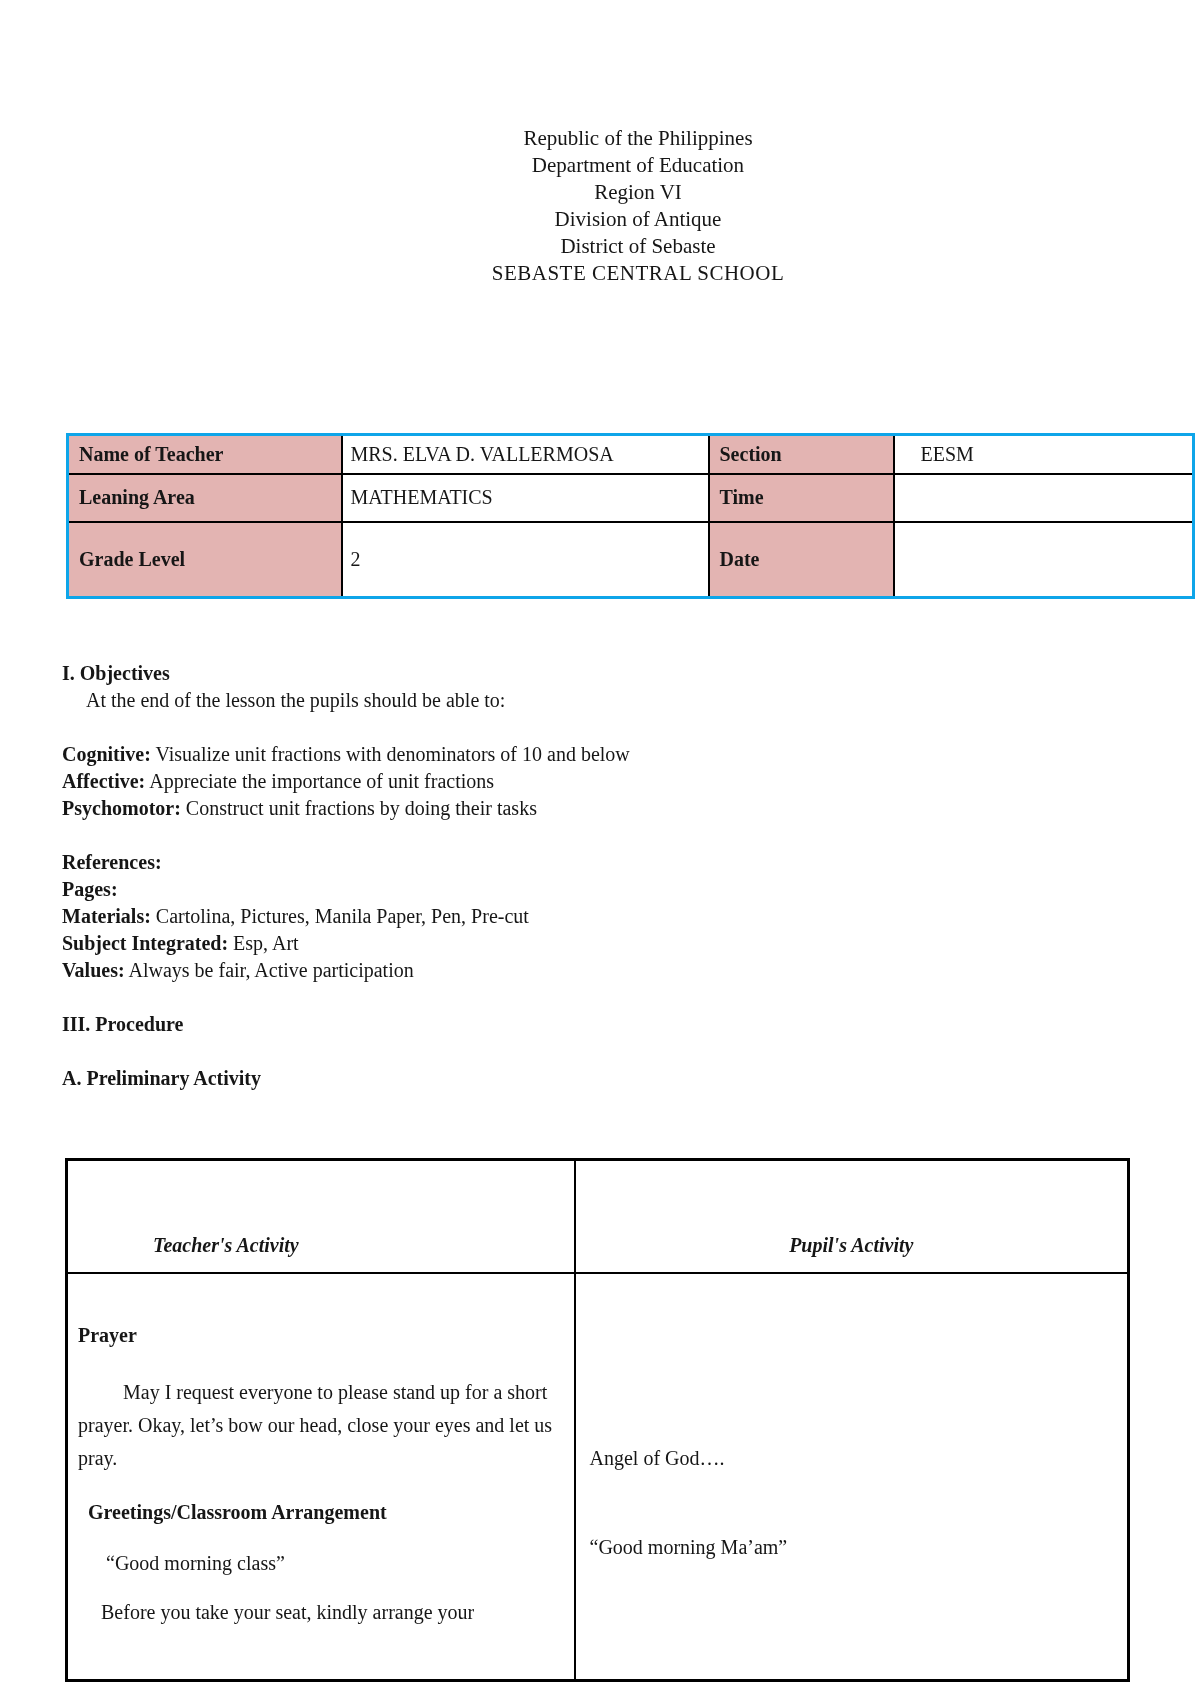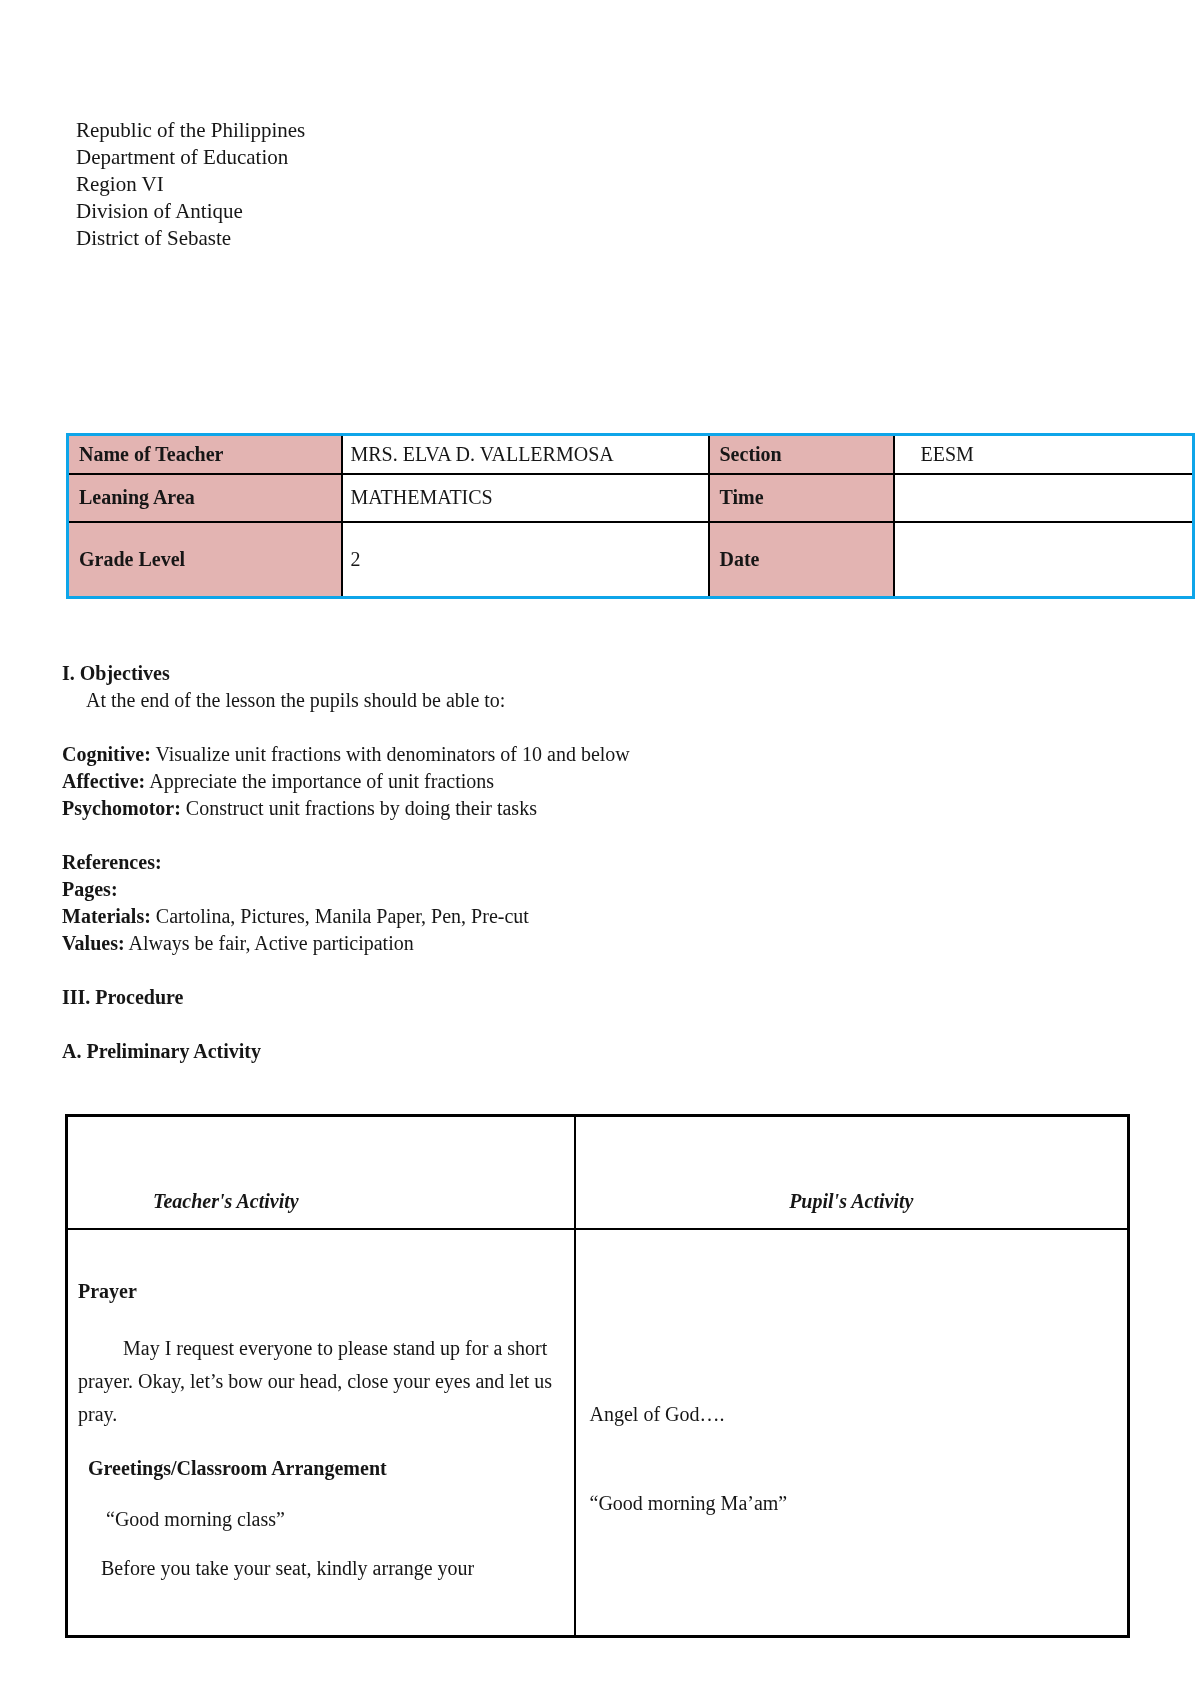"Republic of the Philippines" .header-block { text-align: none -> center; top: 117px -> 125px }
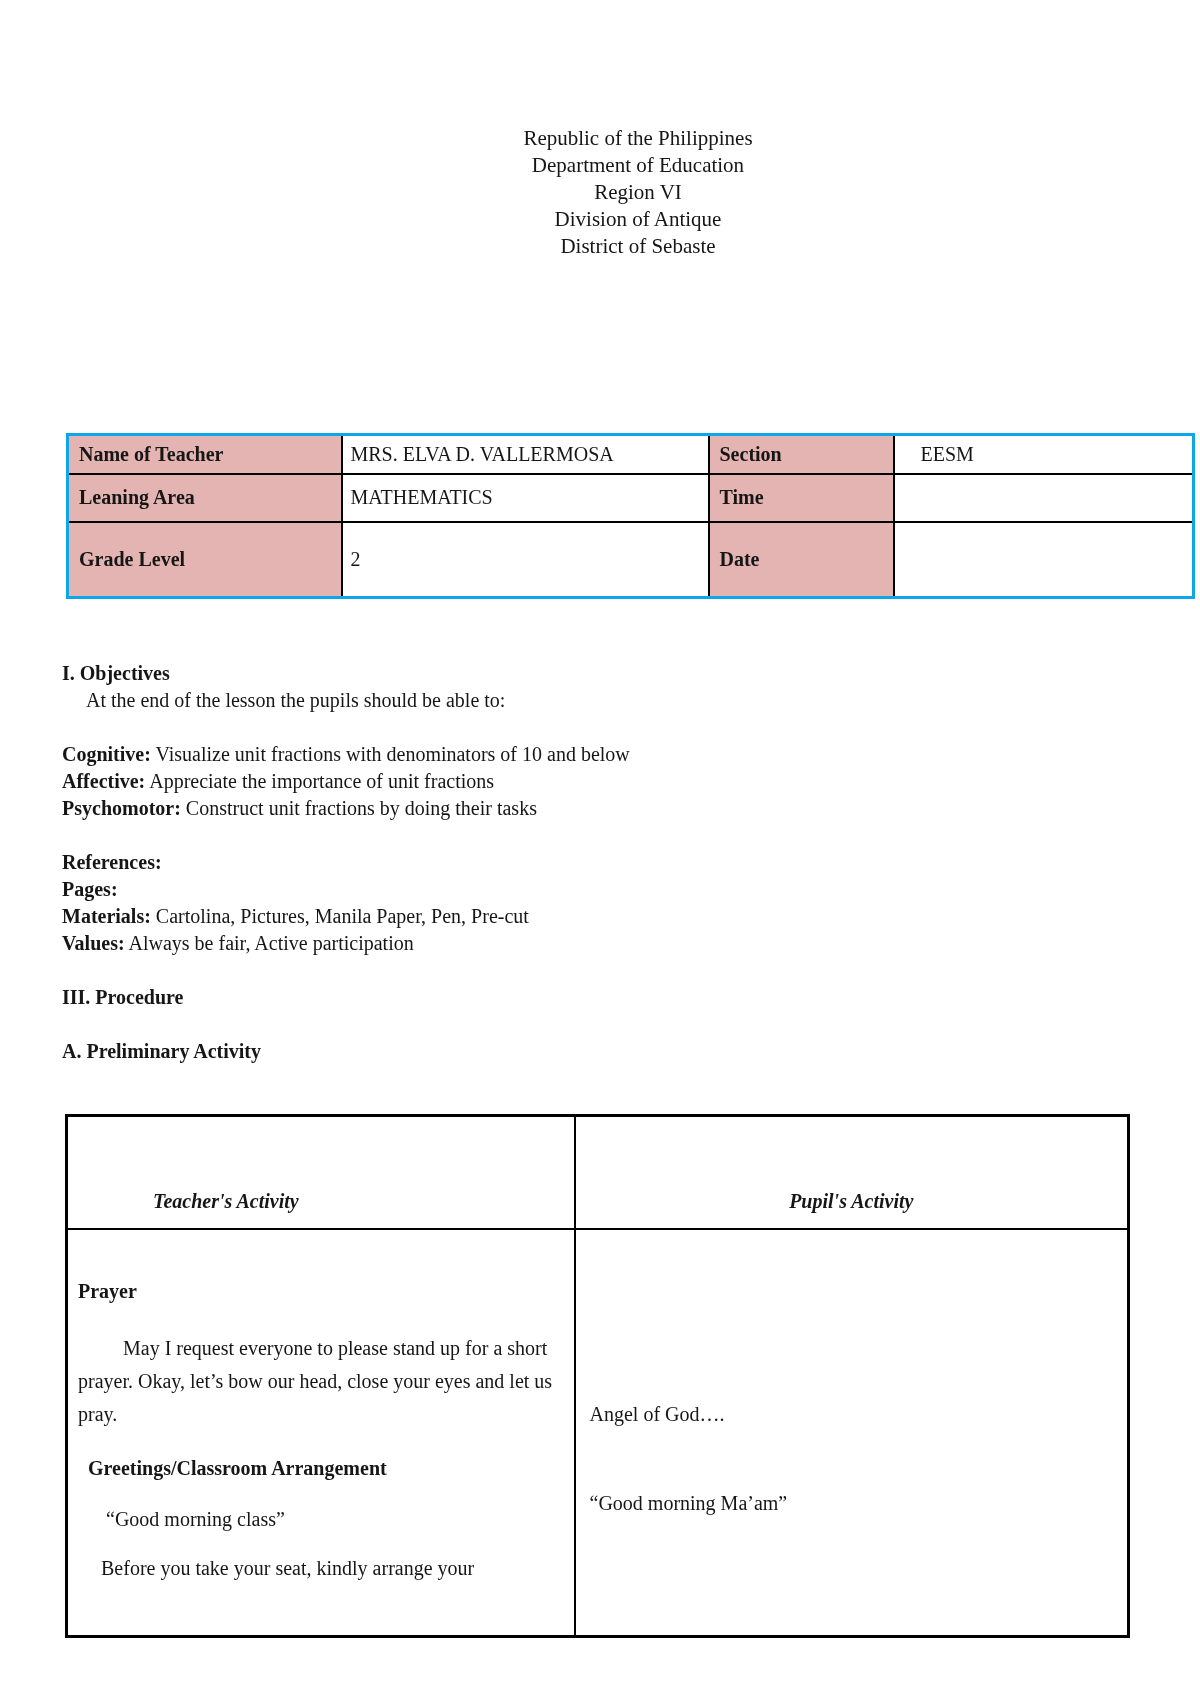"SEBASTE CENTRAL SCHOOL" p.school-name { html: none -> <p>SEBASTE CENTRAL SCHOOL</p> }
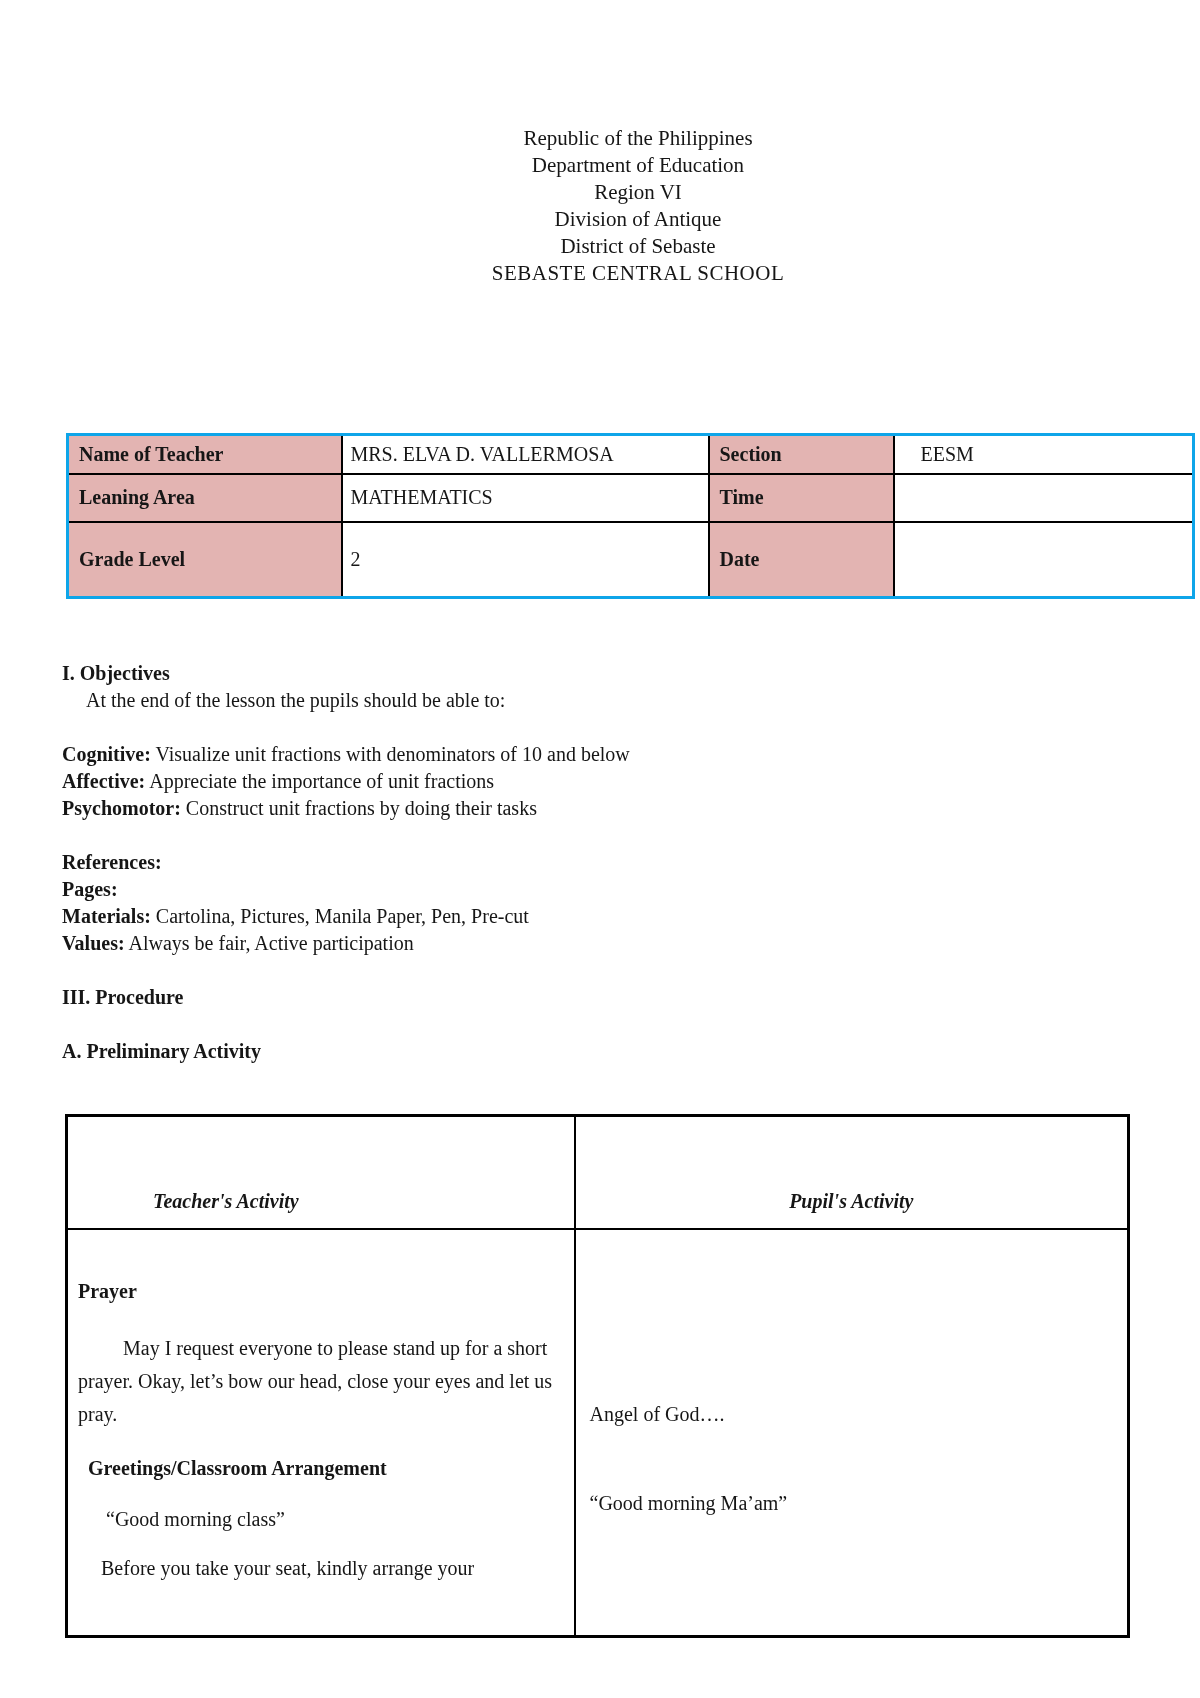"Subject Integrated: Esp, Art" p { html: none -> <p><b>Subject Integrated:</b> <span>Esp, Art</span></p> }
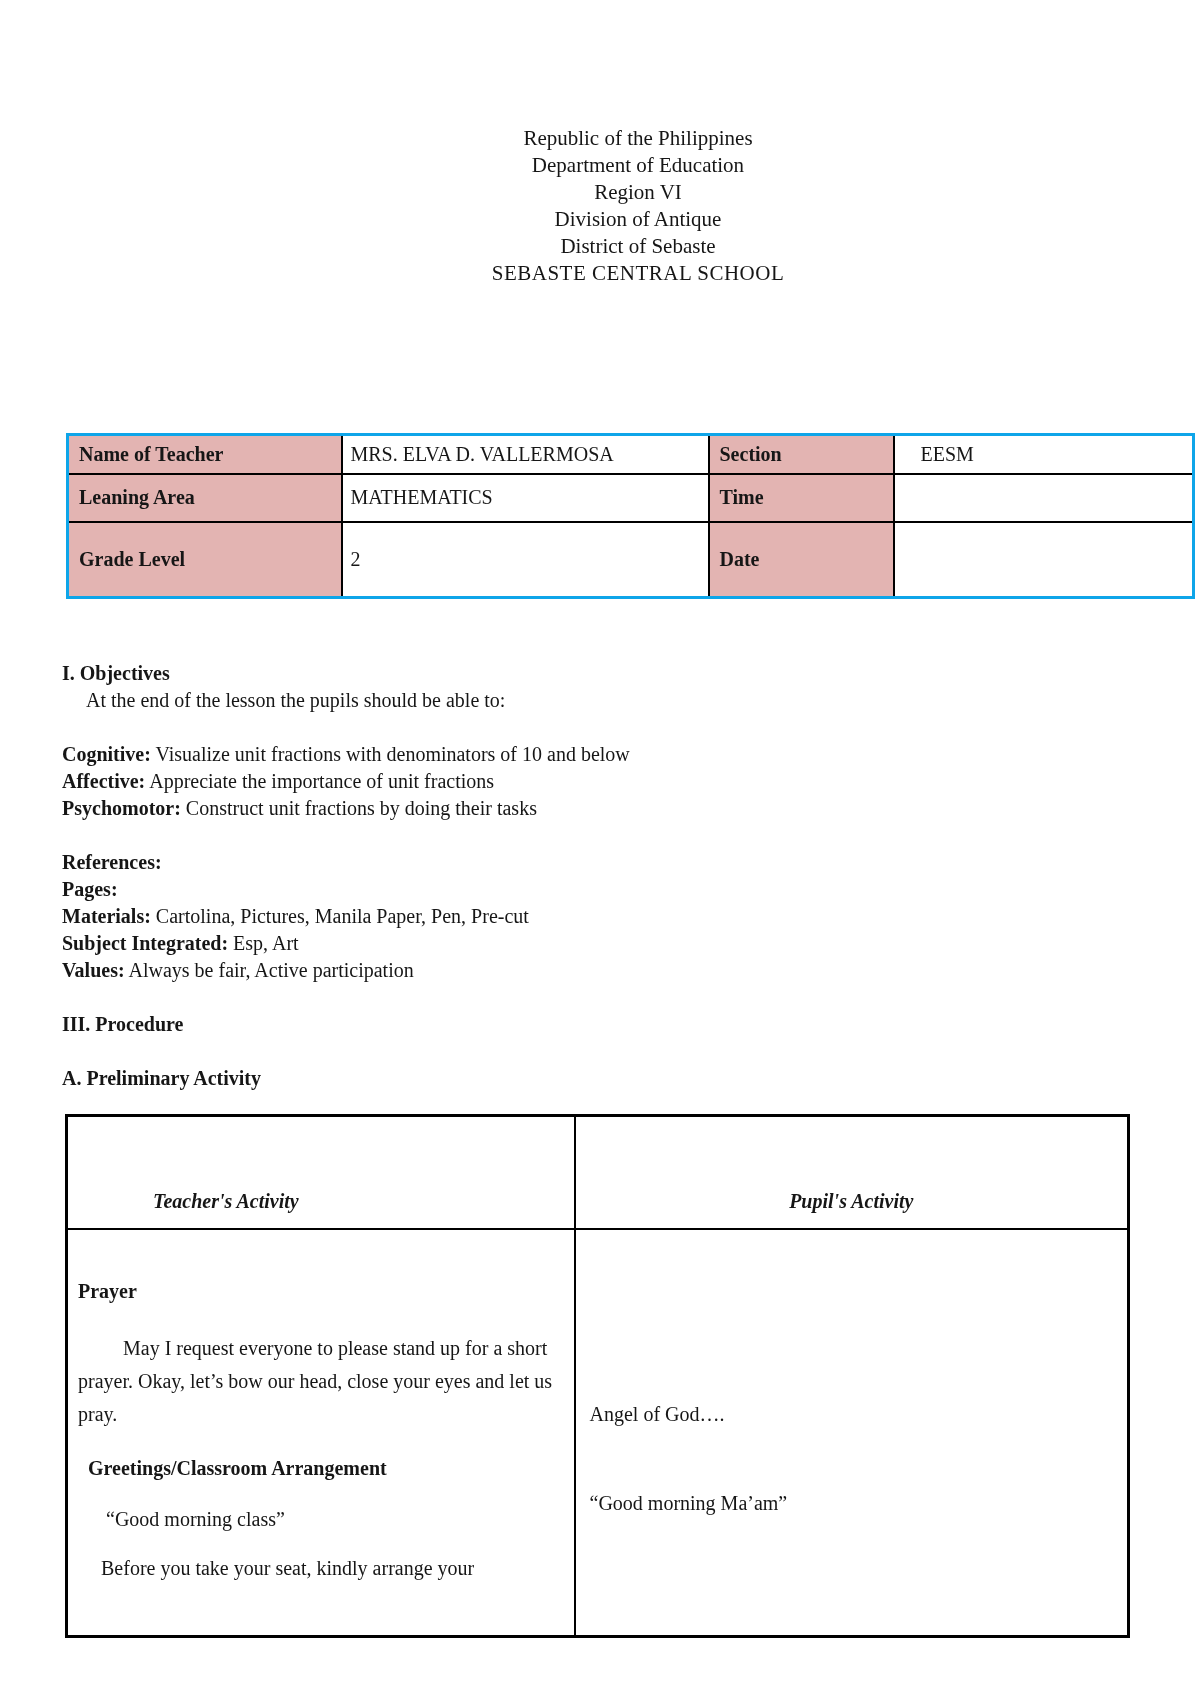"Teacher's Activity" .activity-table { top: 1114px -> 1158px }
